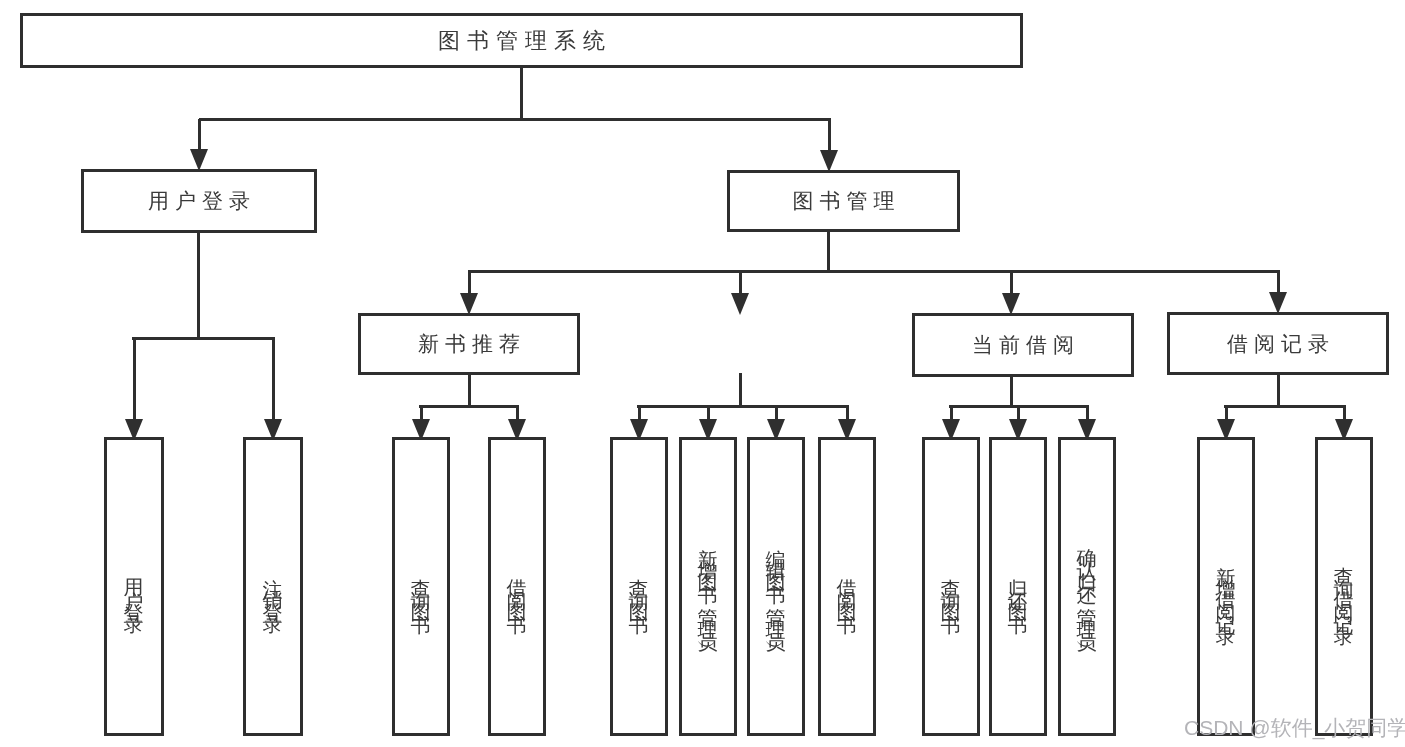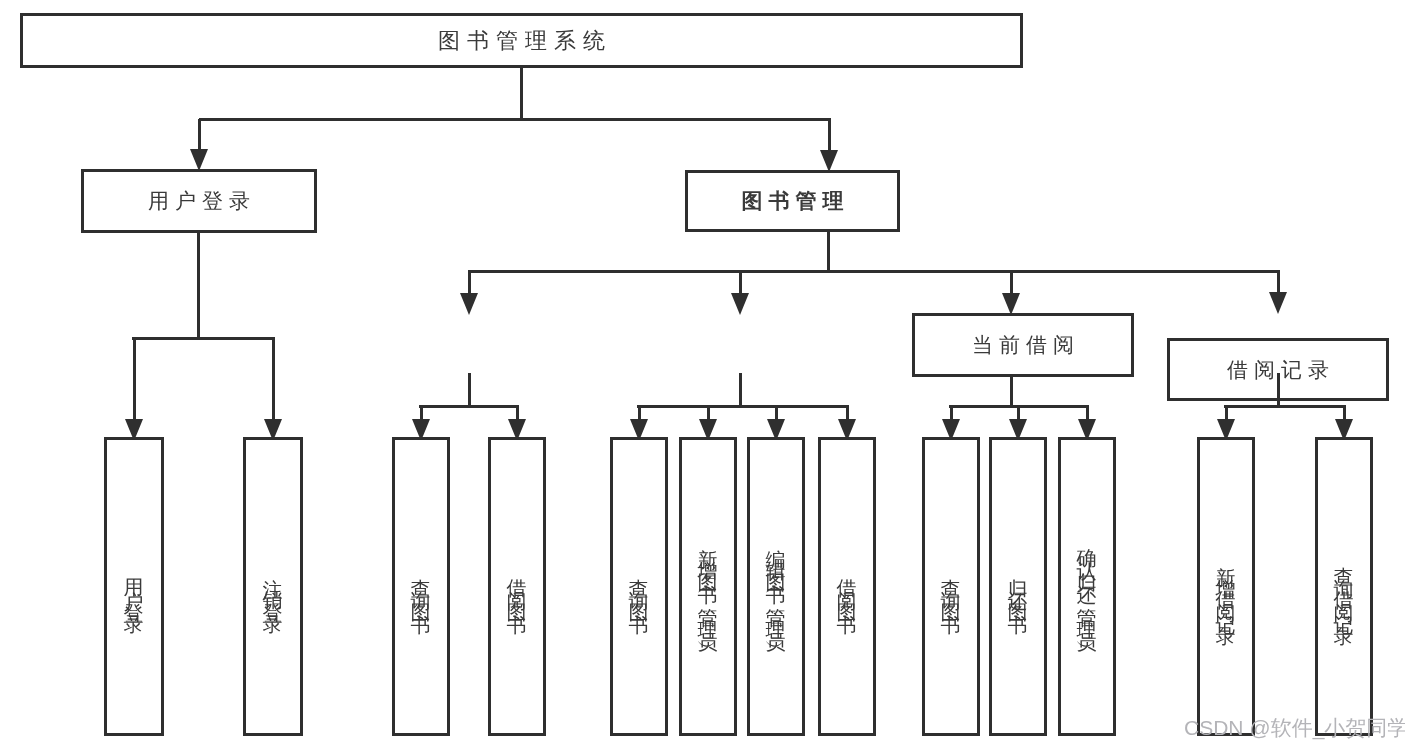"图书管理" div.node { font-weight: bold -> none; left: 685px -> 727px; width: 215px -> 233px }
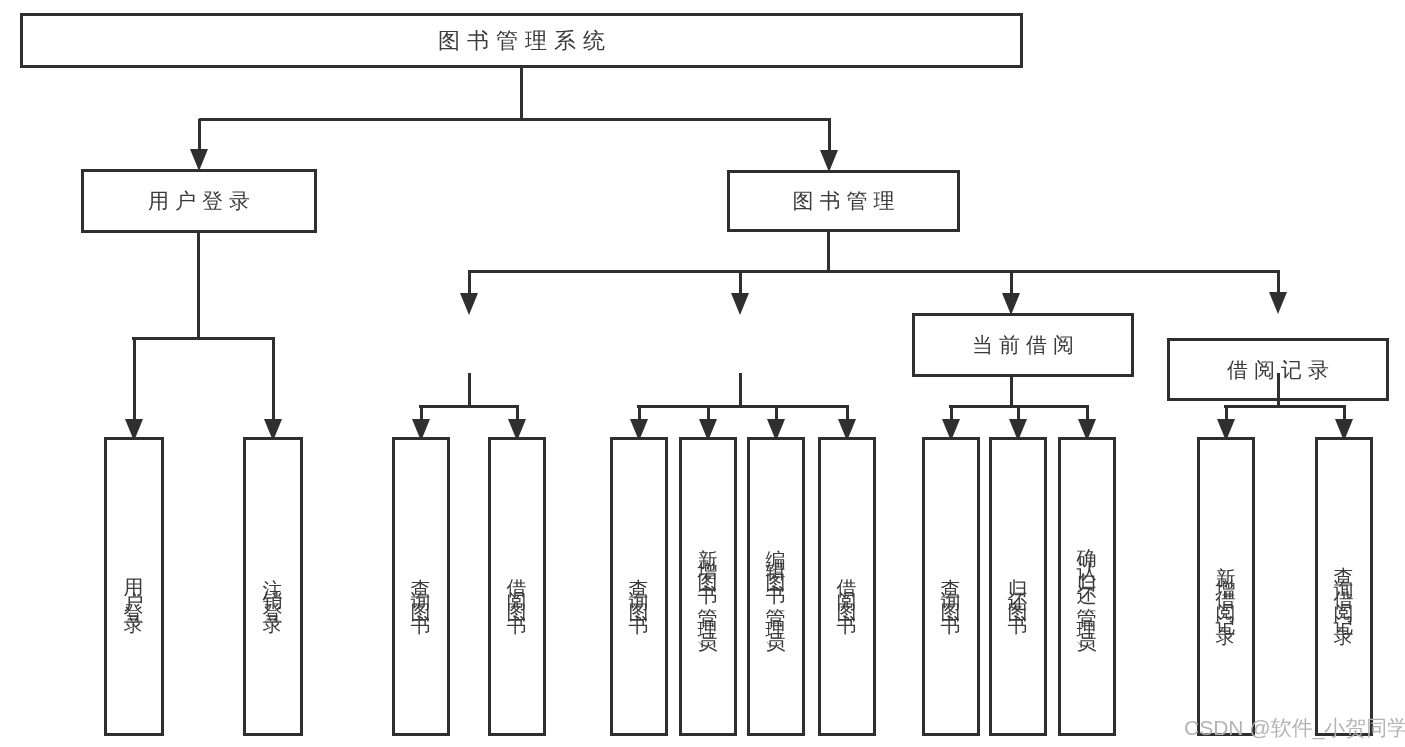"新书推荐" div.node { html: none -> <div> <span>新书推荐</span> </div> }
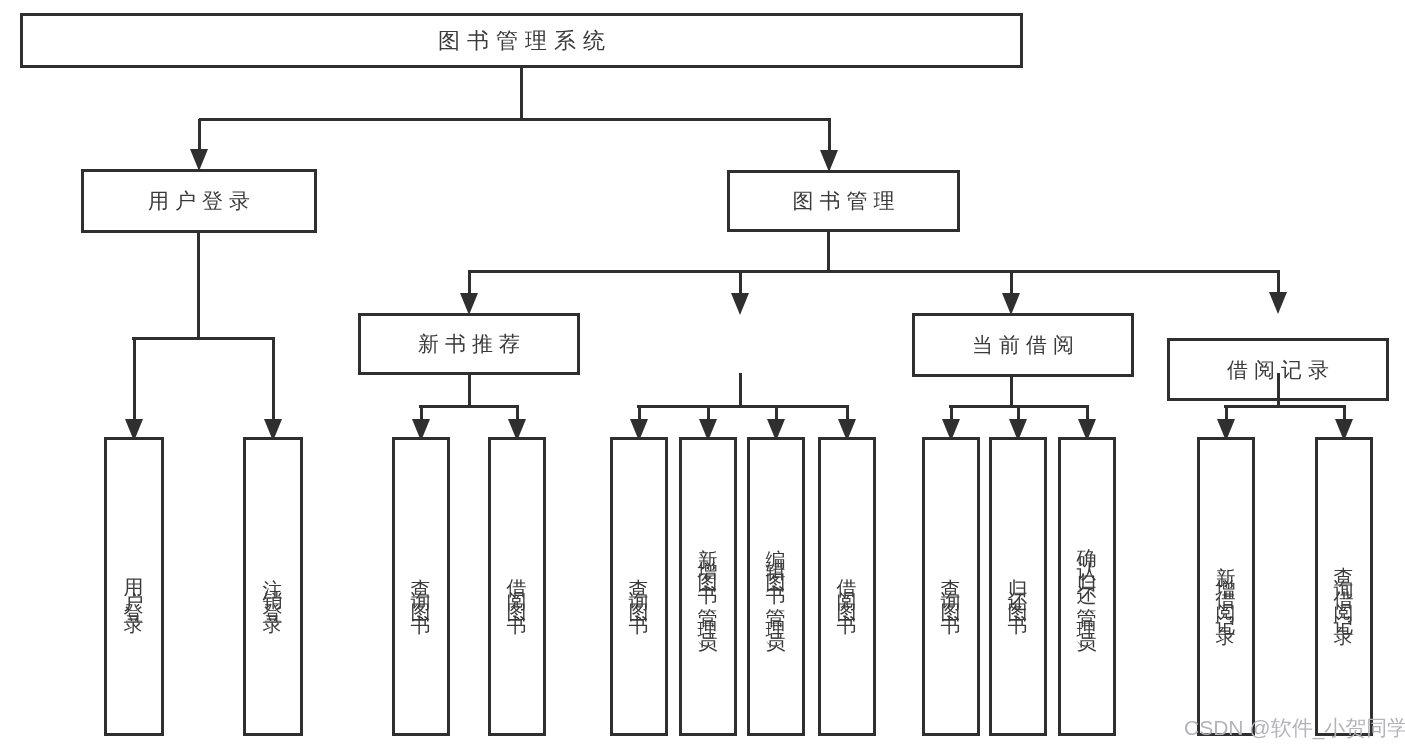"借阅记录" div.node { margin-top: 26px -> none }
